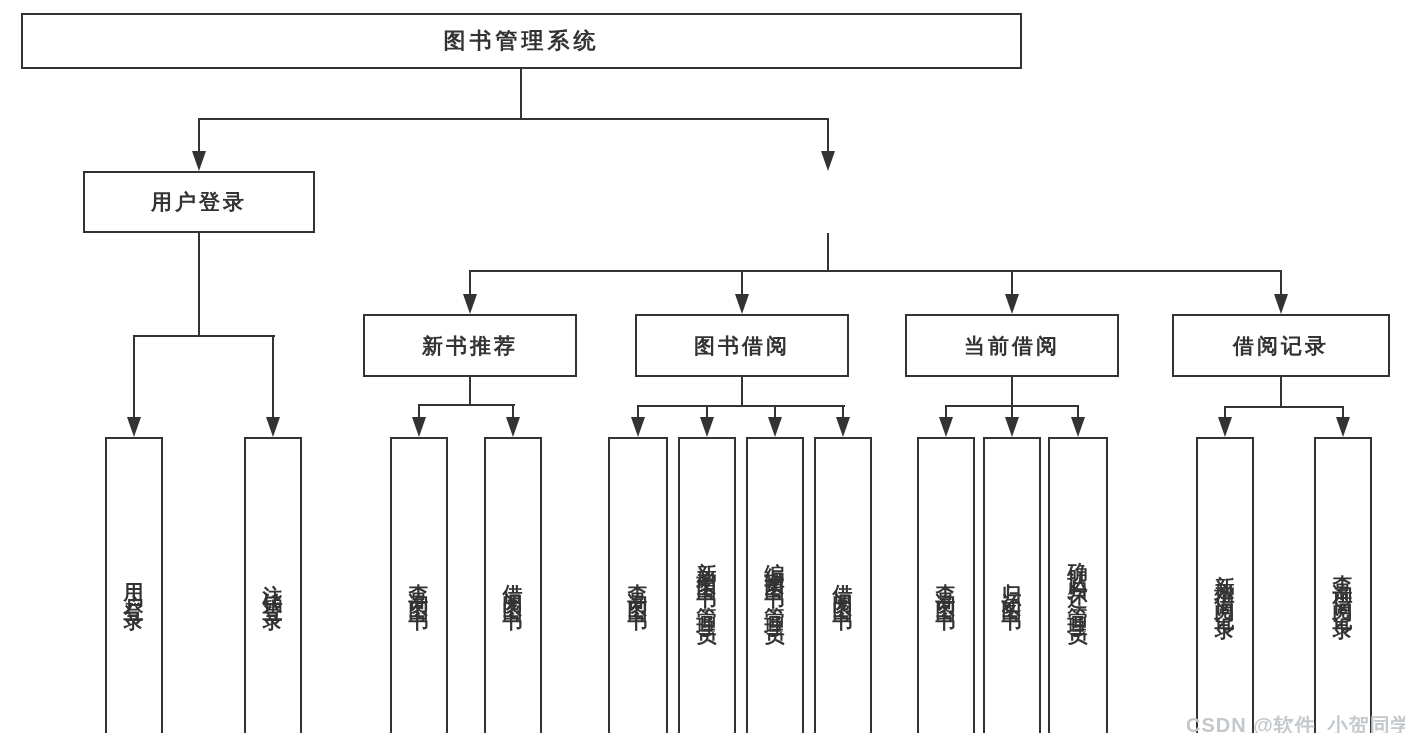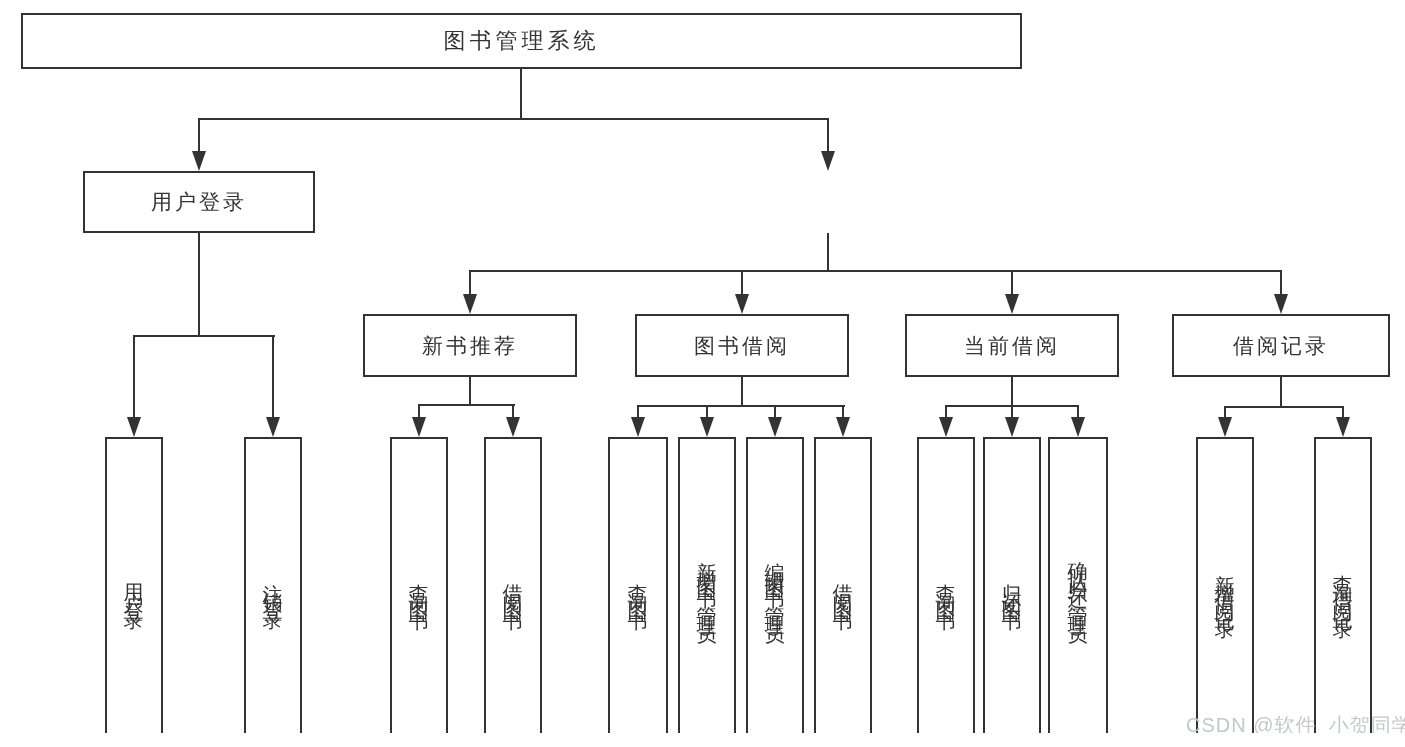"图书管理系统" #diagram { font-weight: none -> bold }
